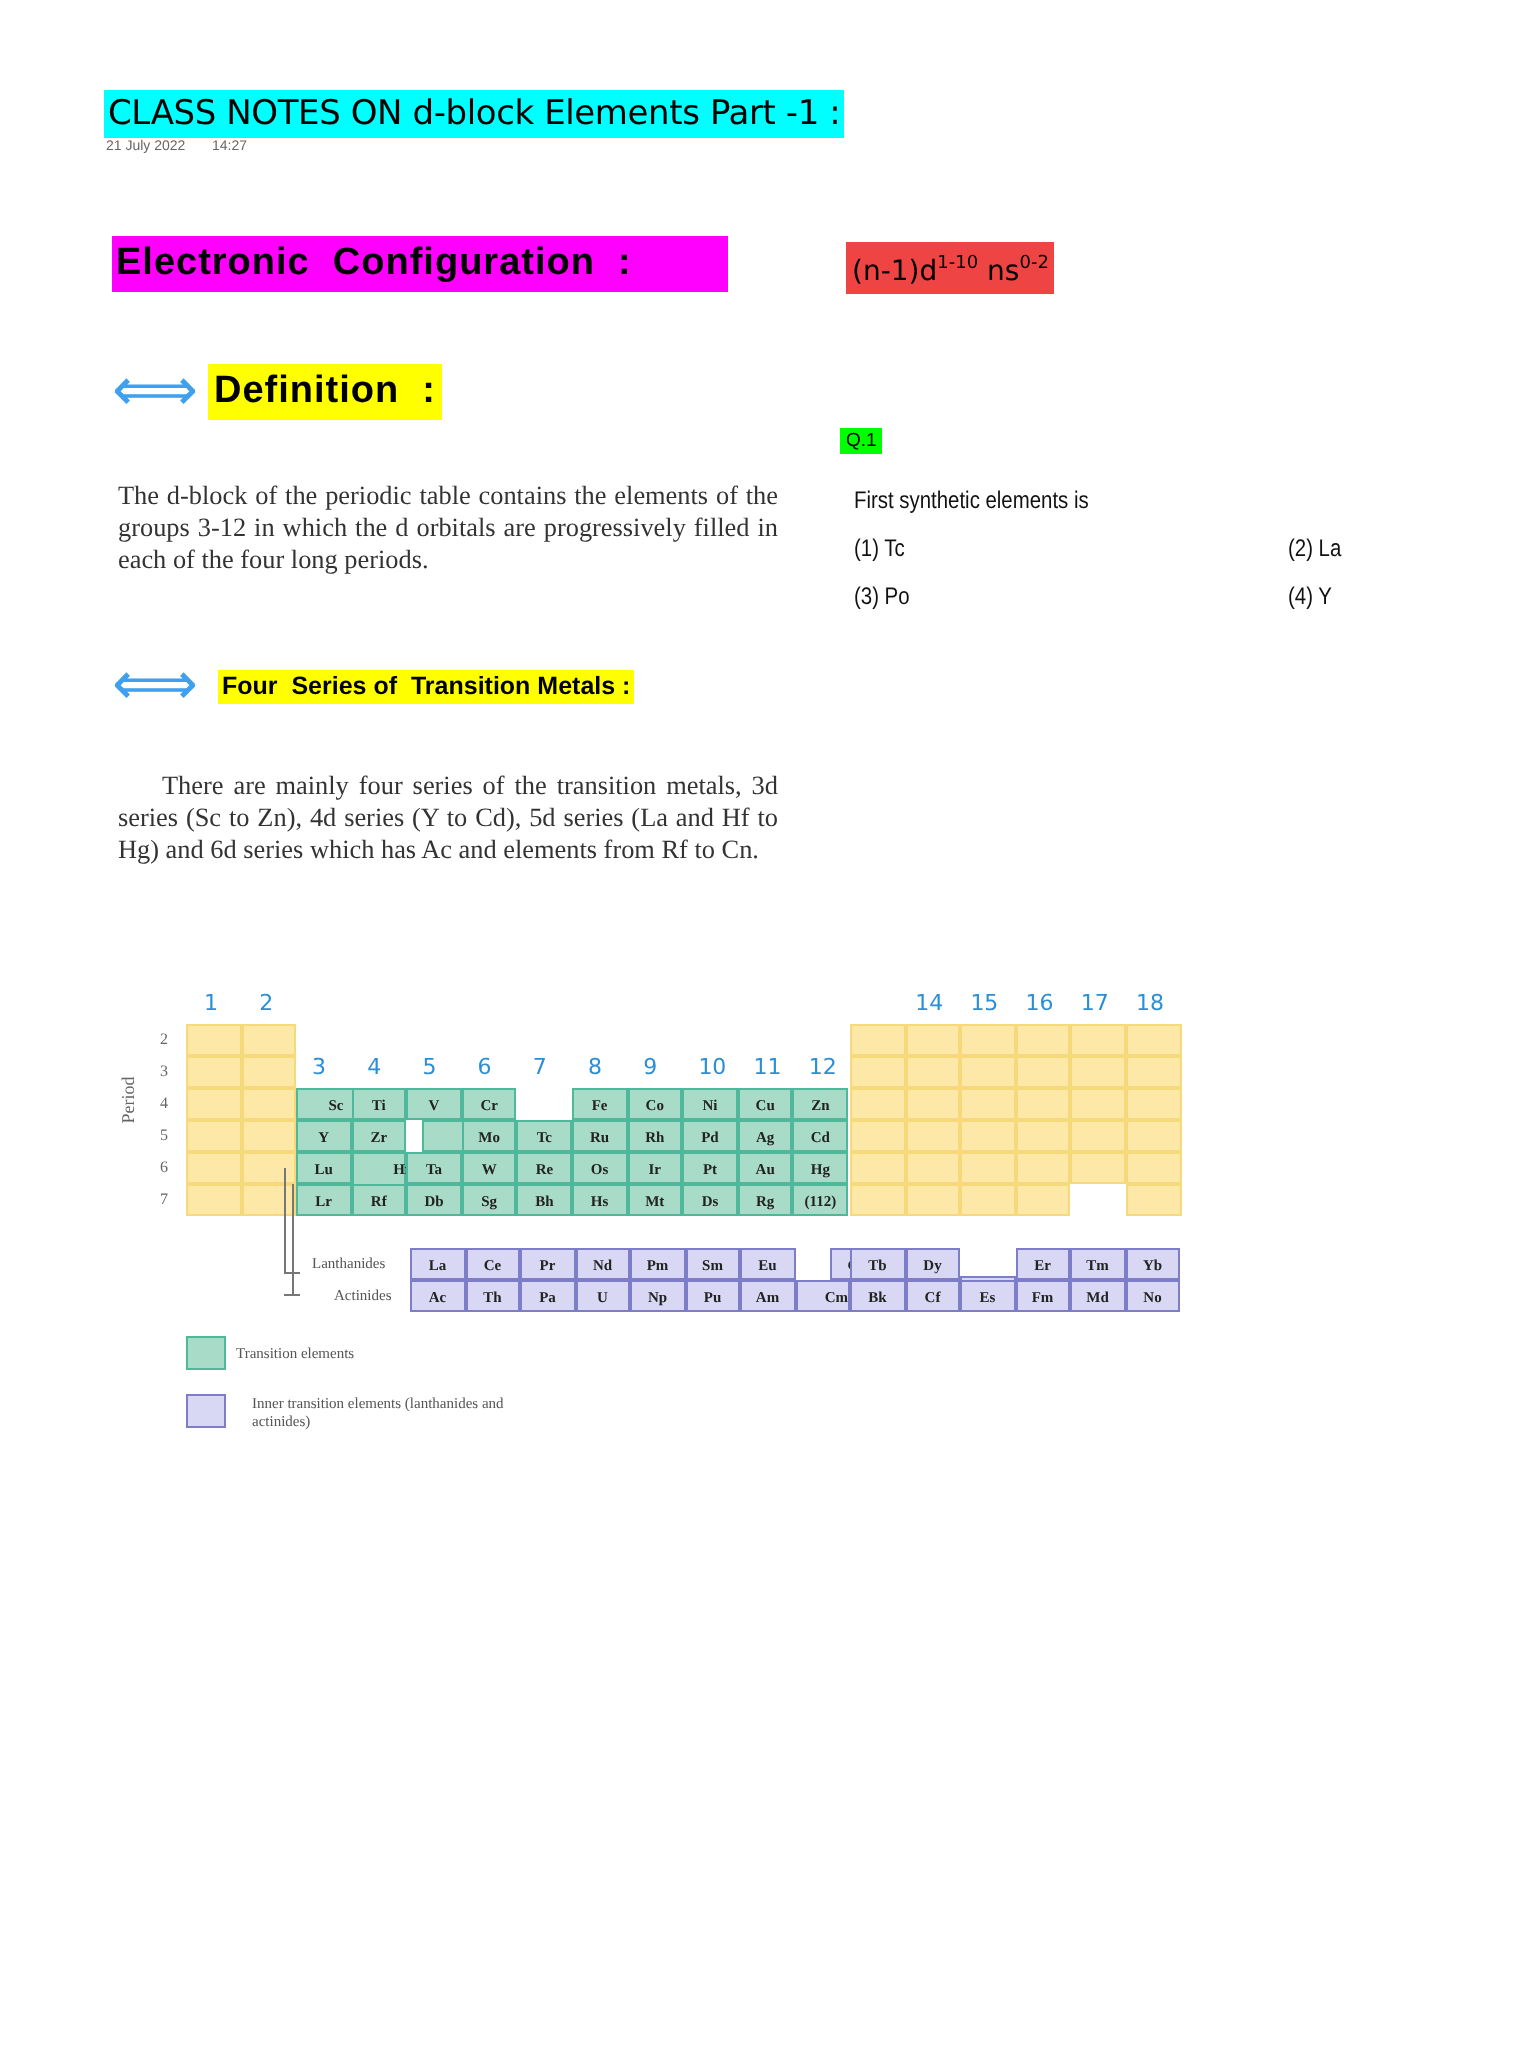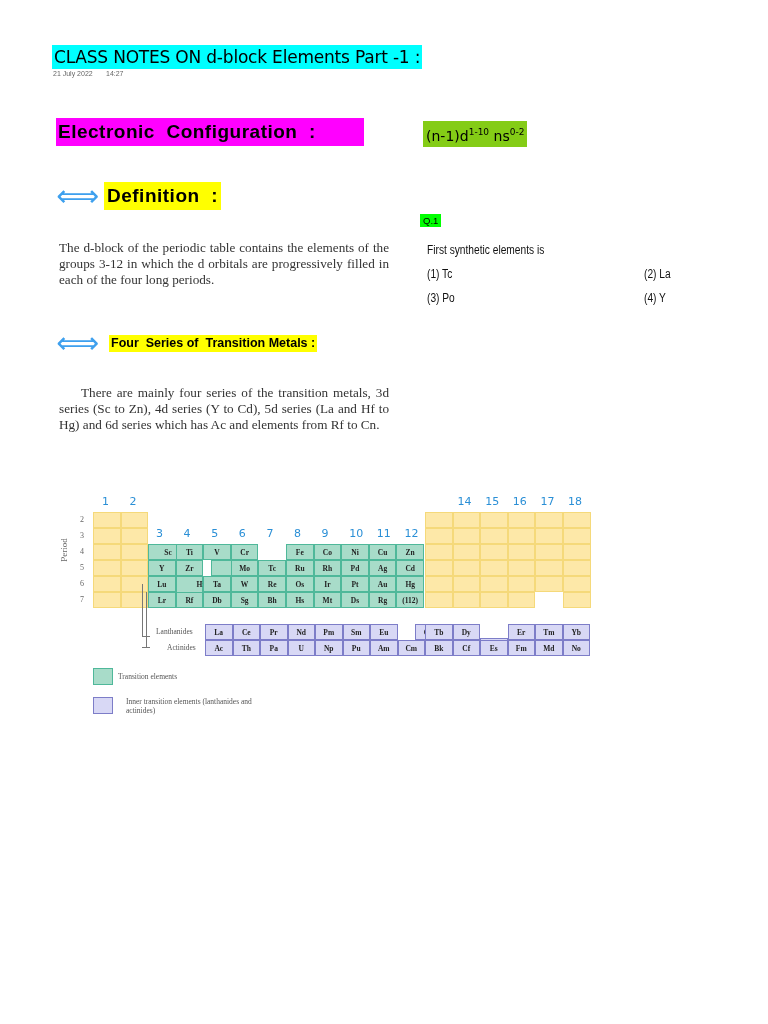"(n-1)d1-10 ns0-2" .formula { background: #84cc16 -> #ef4444 }
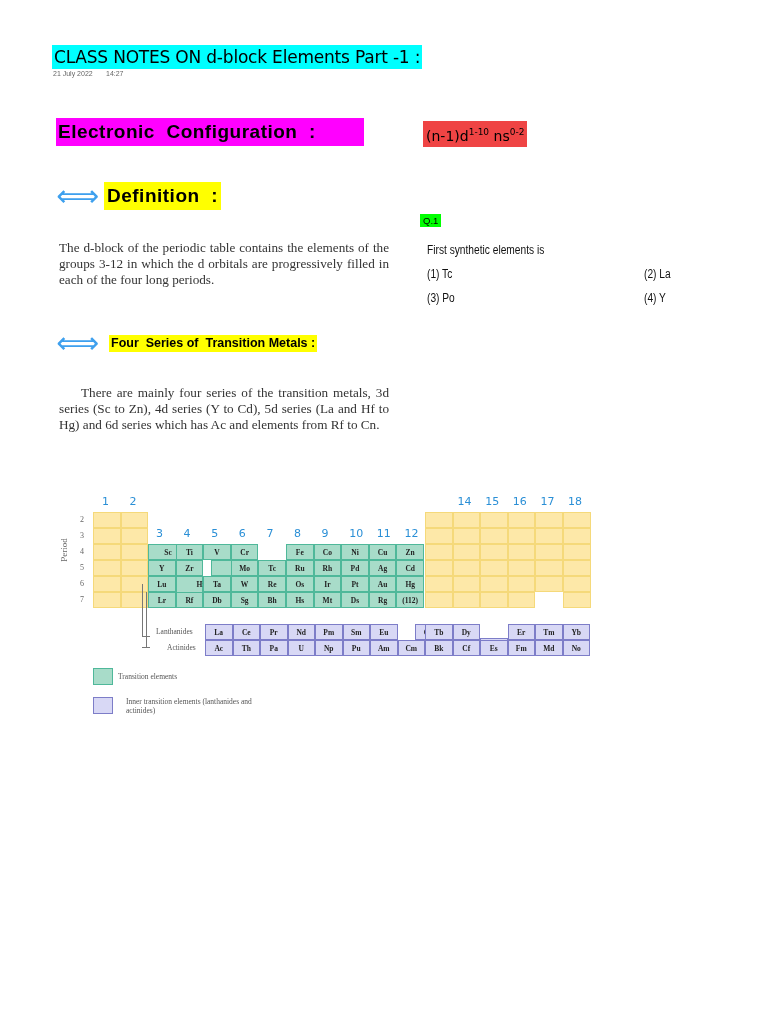"Cm" div.cell { text-align: none -> right }
